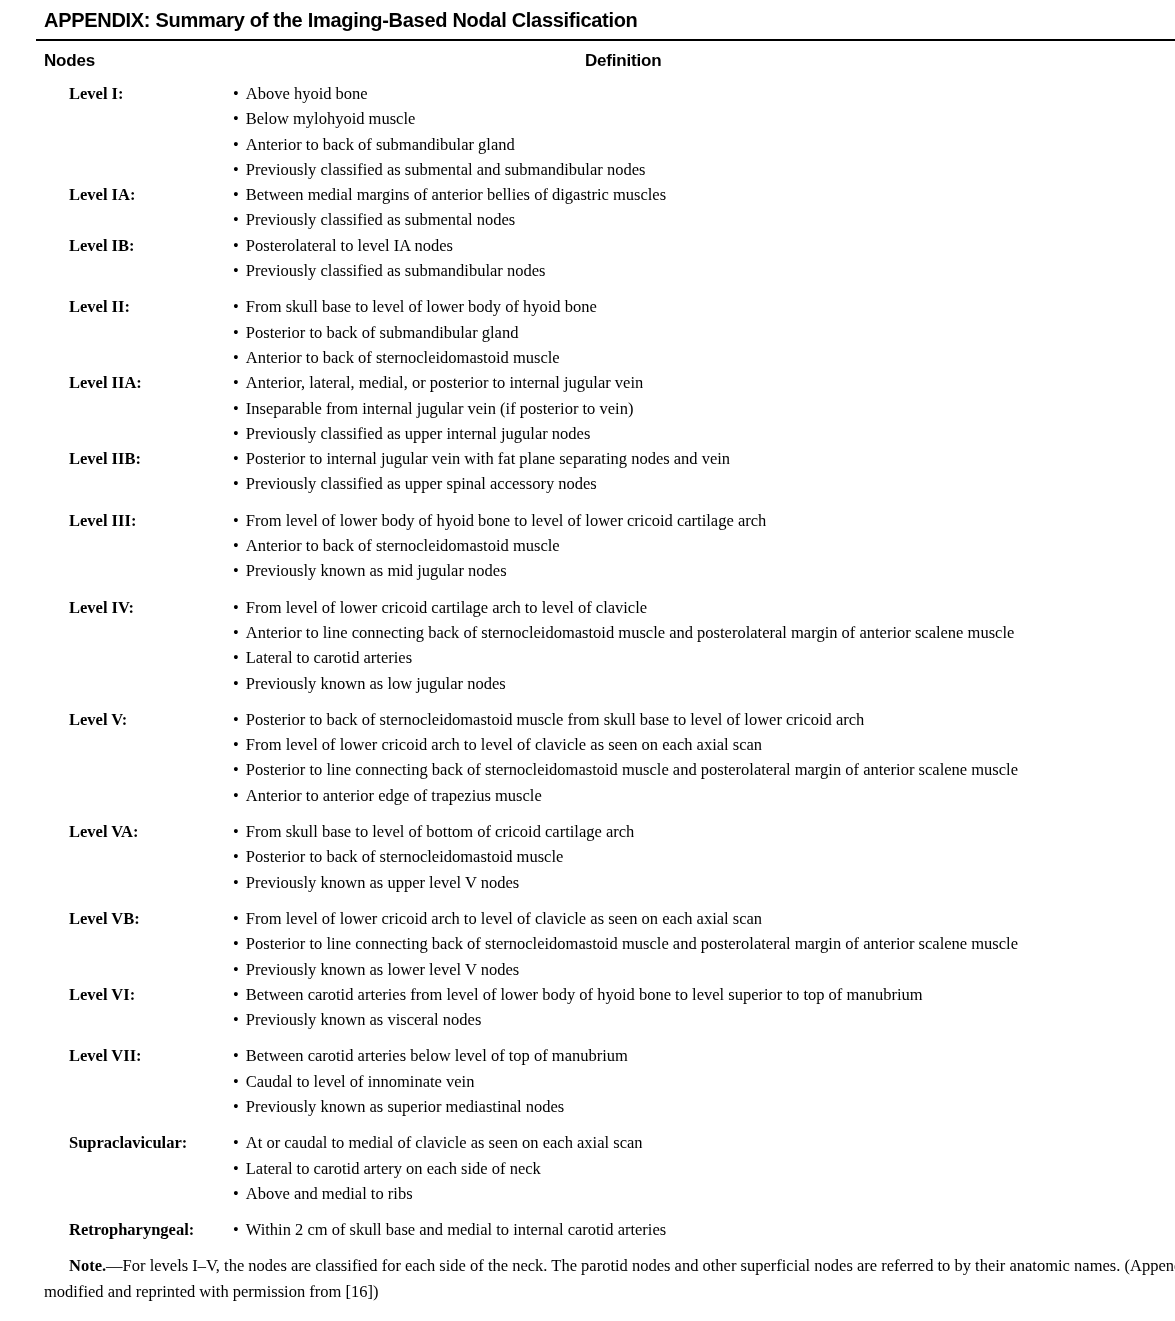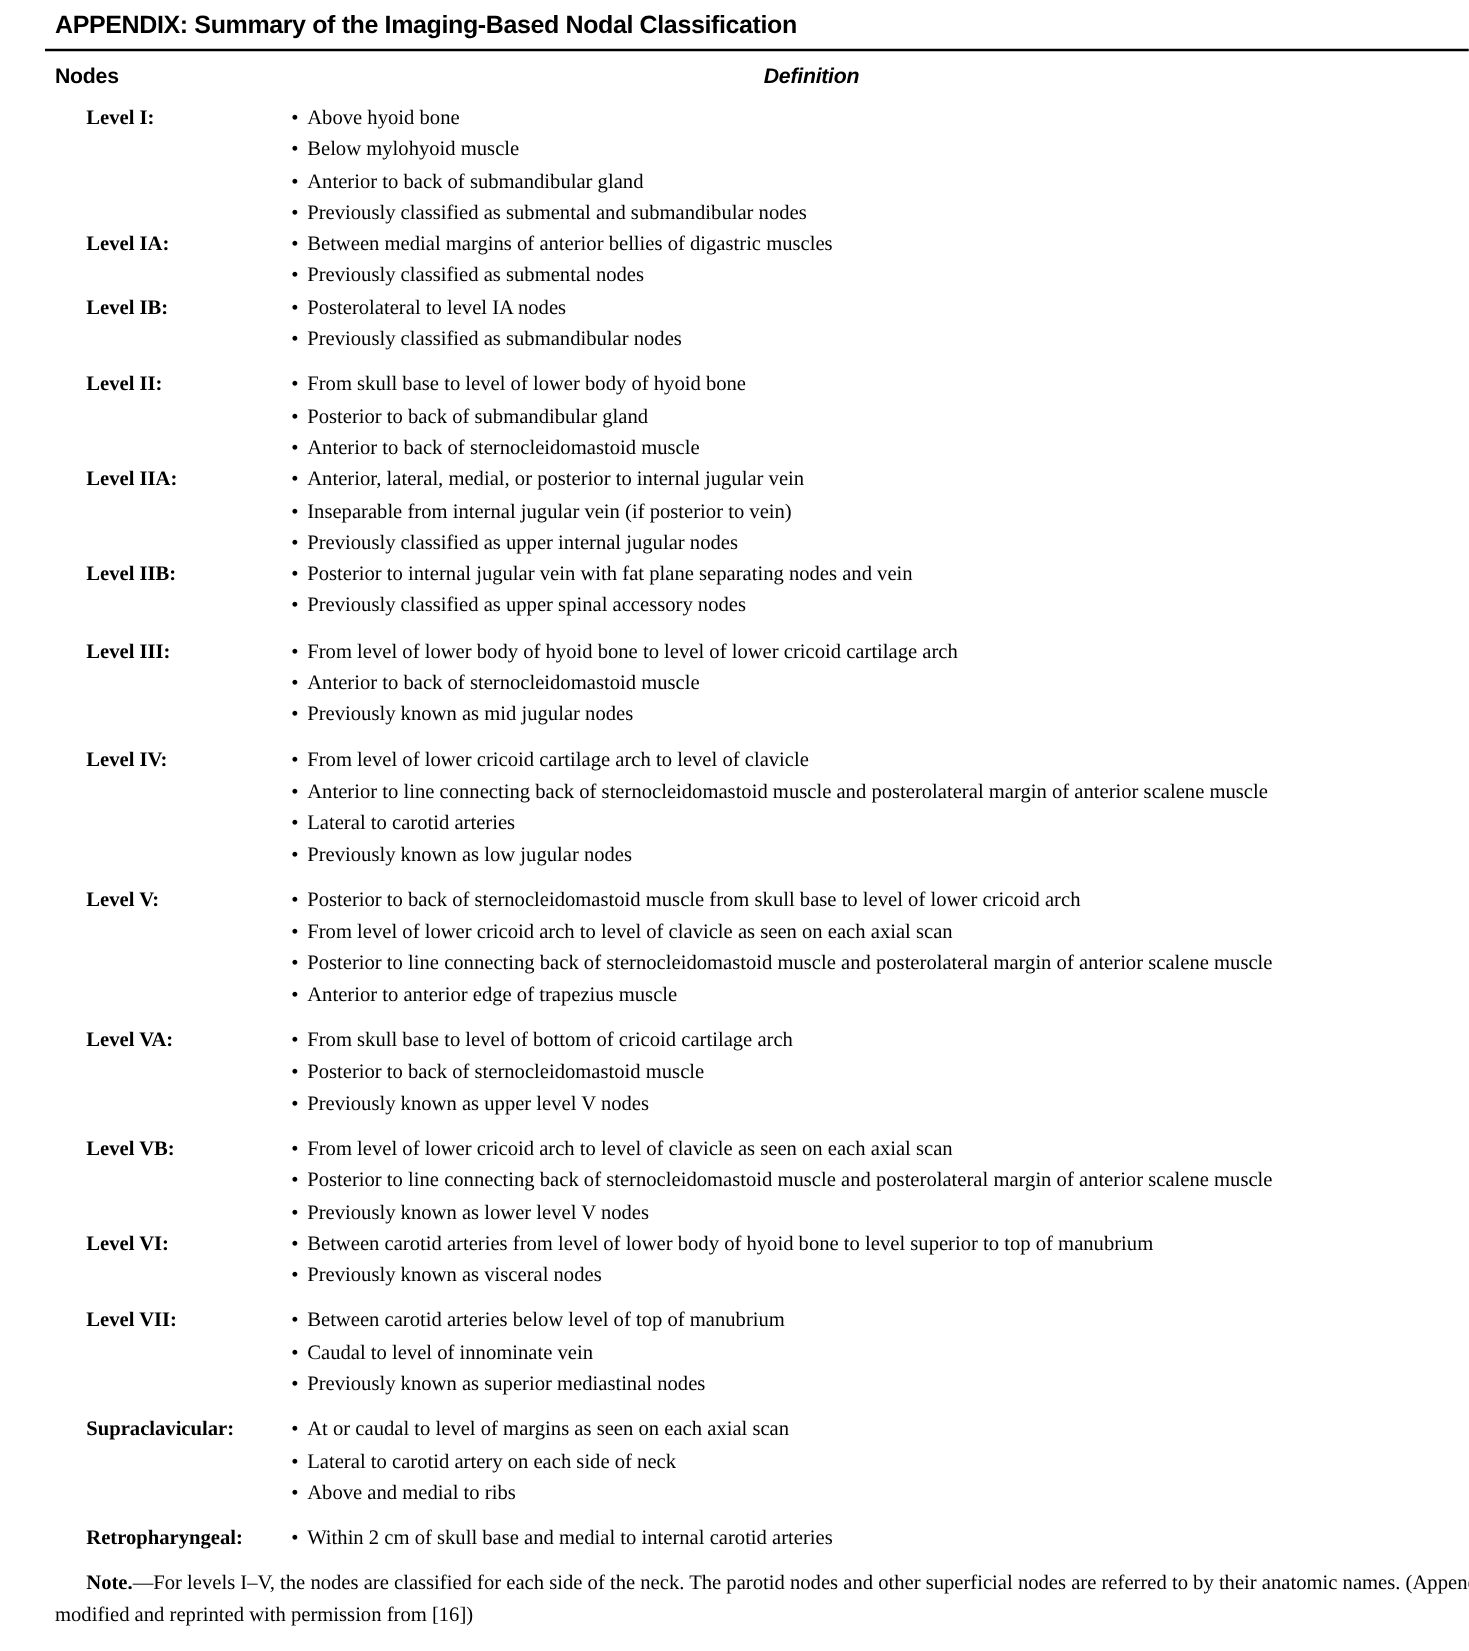"Definition" .colhead-definition { font-style: italic -> none; left: 575px -> 549px }
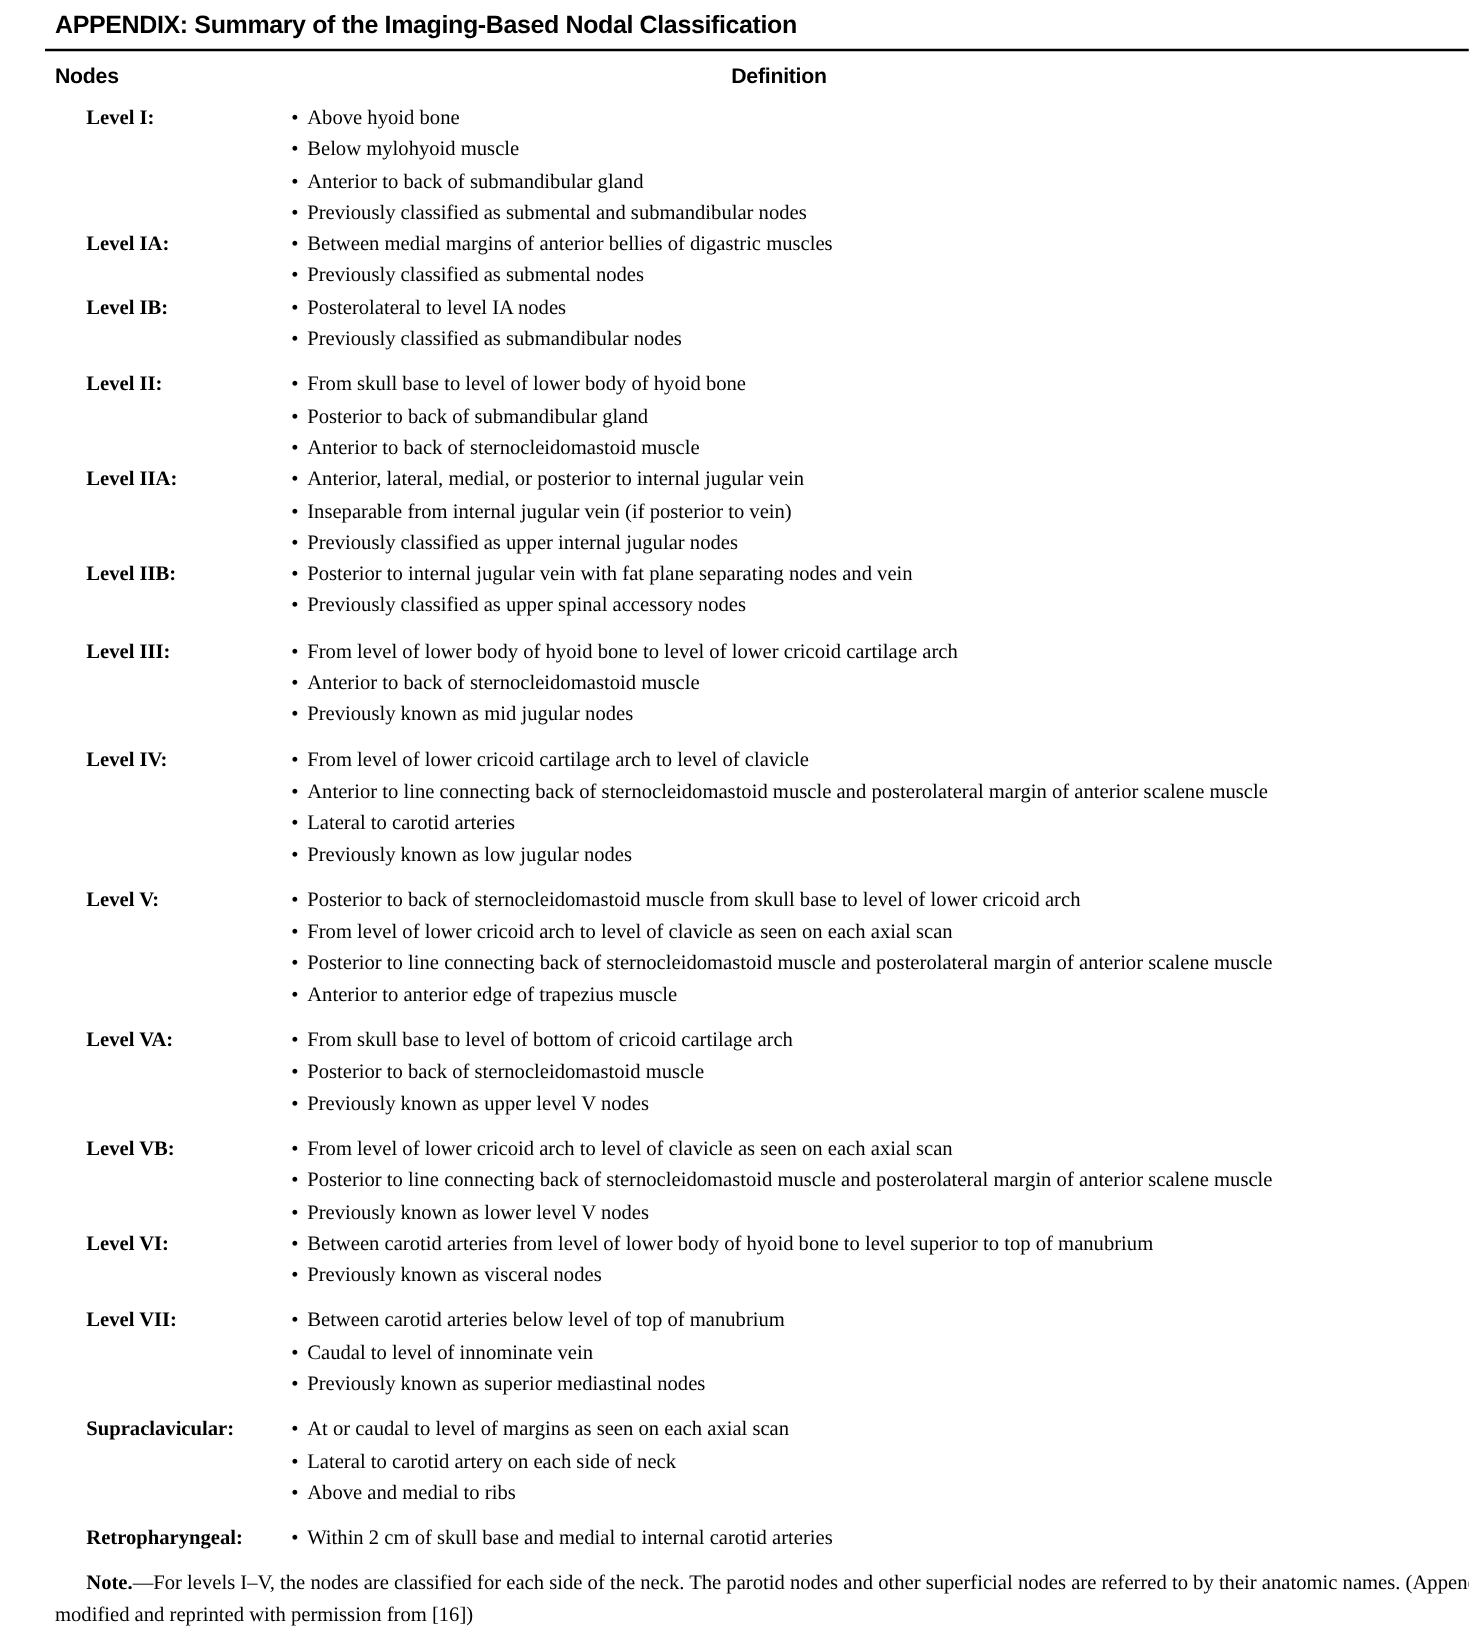"At or caudal to level" span { text: level of margins -> medial of clavicle }
